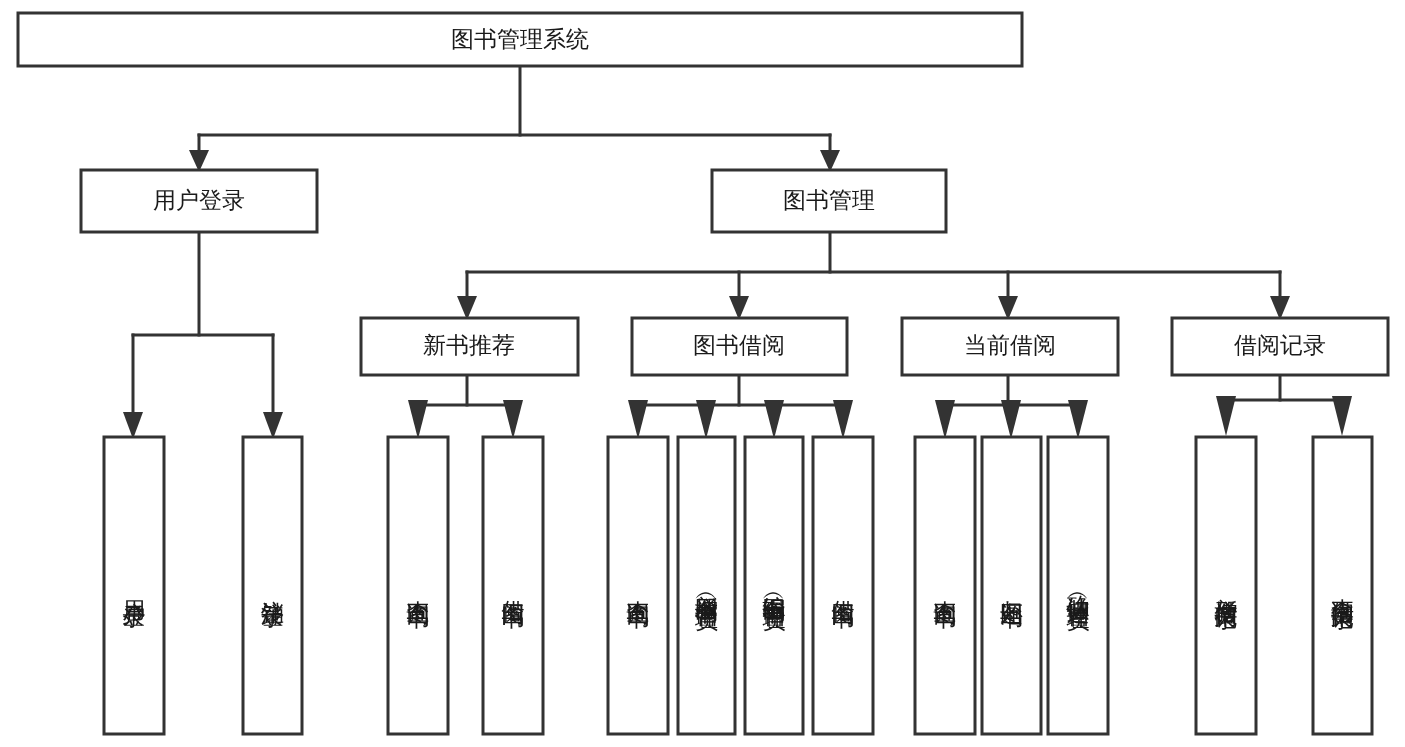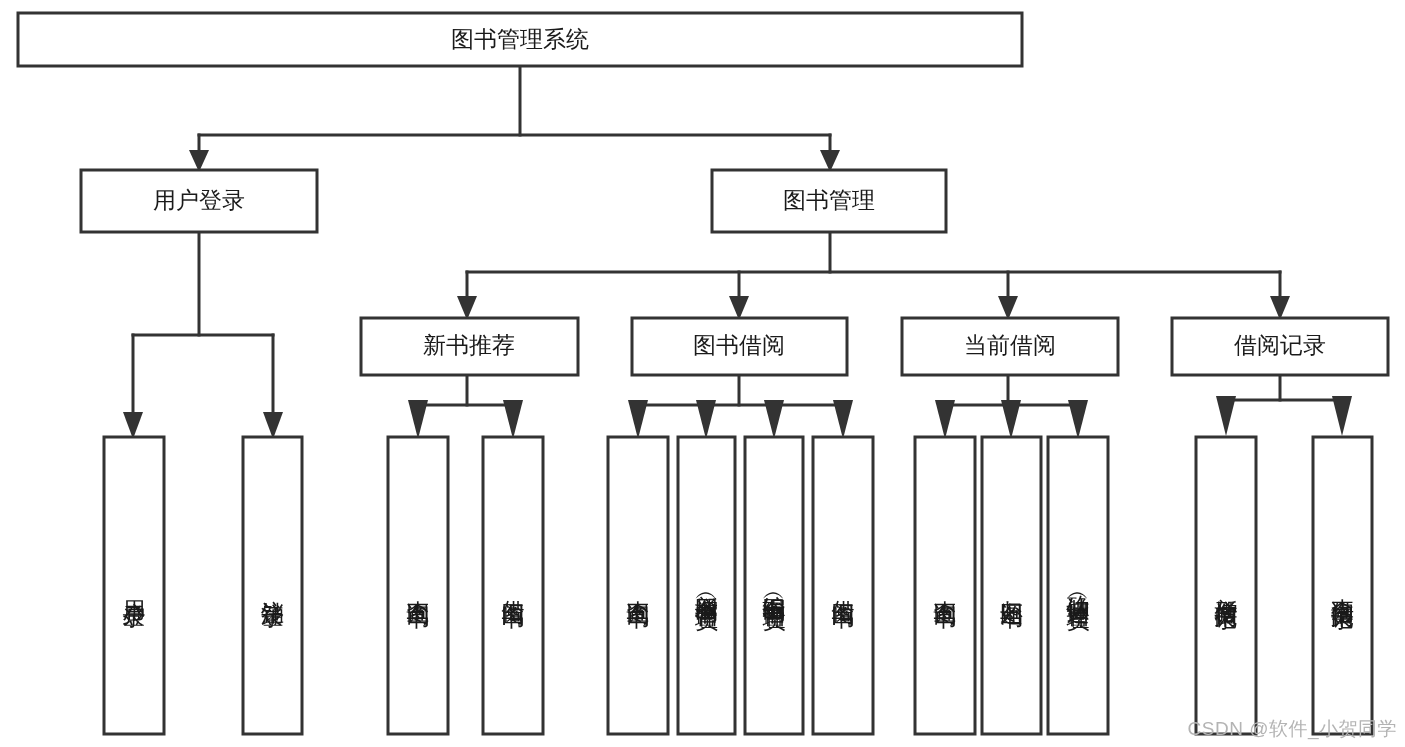"CSDN @软件_小贺同学" div.watermark { html: <div>CSDN @软件_小贺同学</div> -> none }
